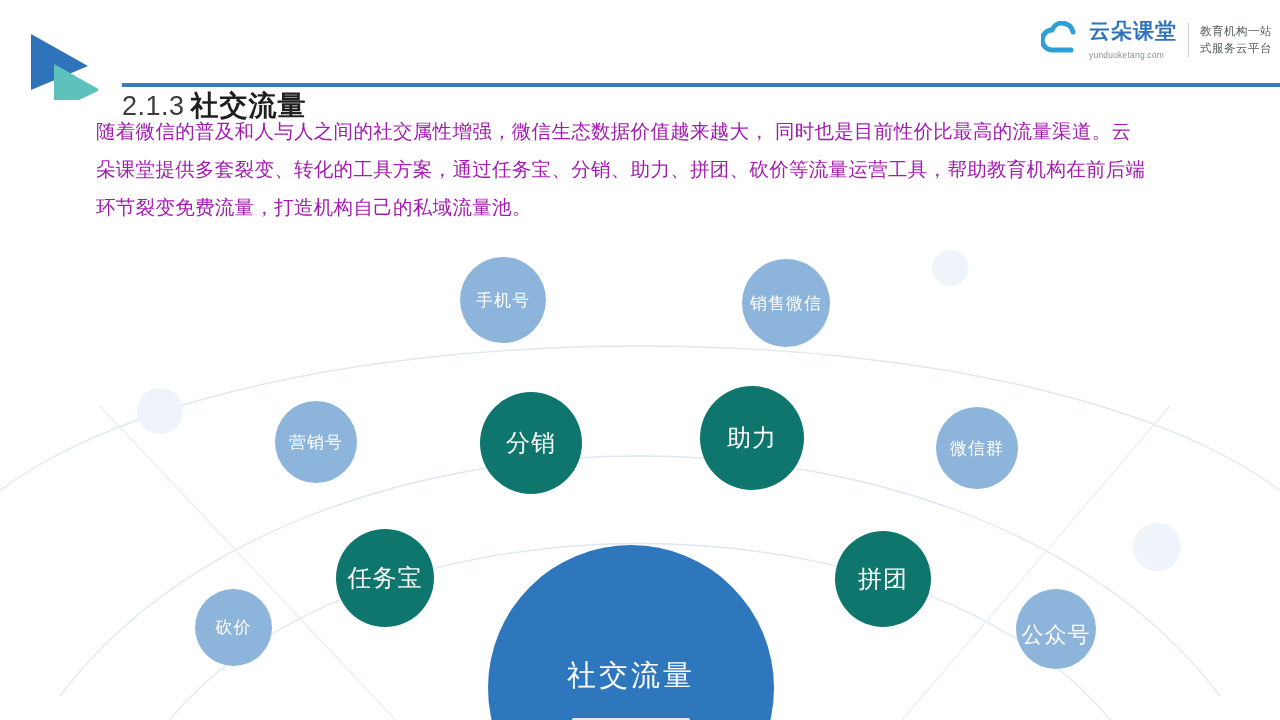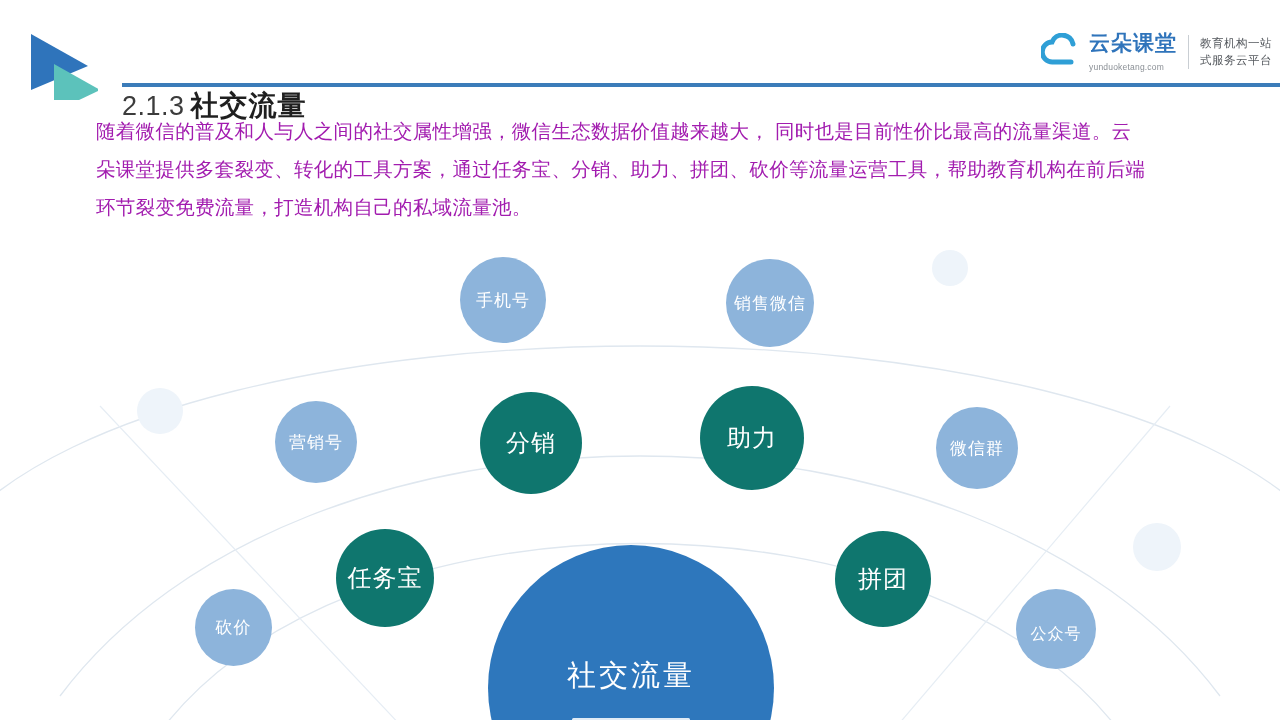"云朵课堂" .brand { top: 32px -> 20px }
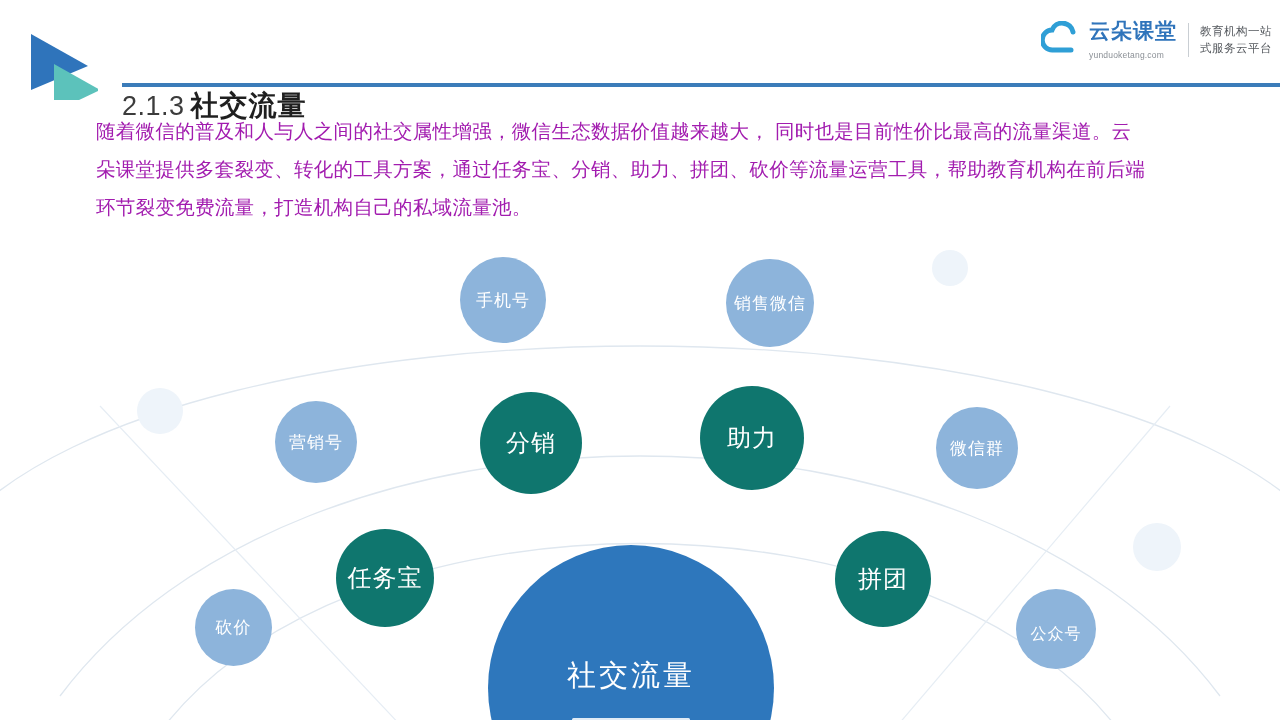"销售微信" div.node { left: 726px -> 742px }
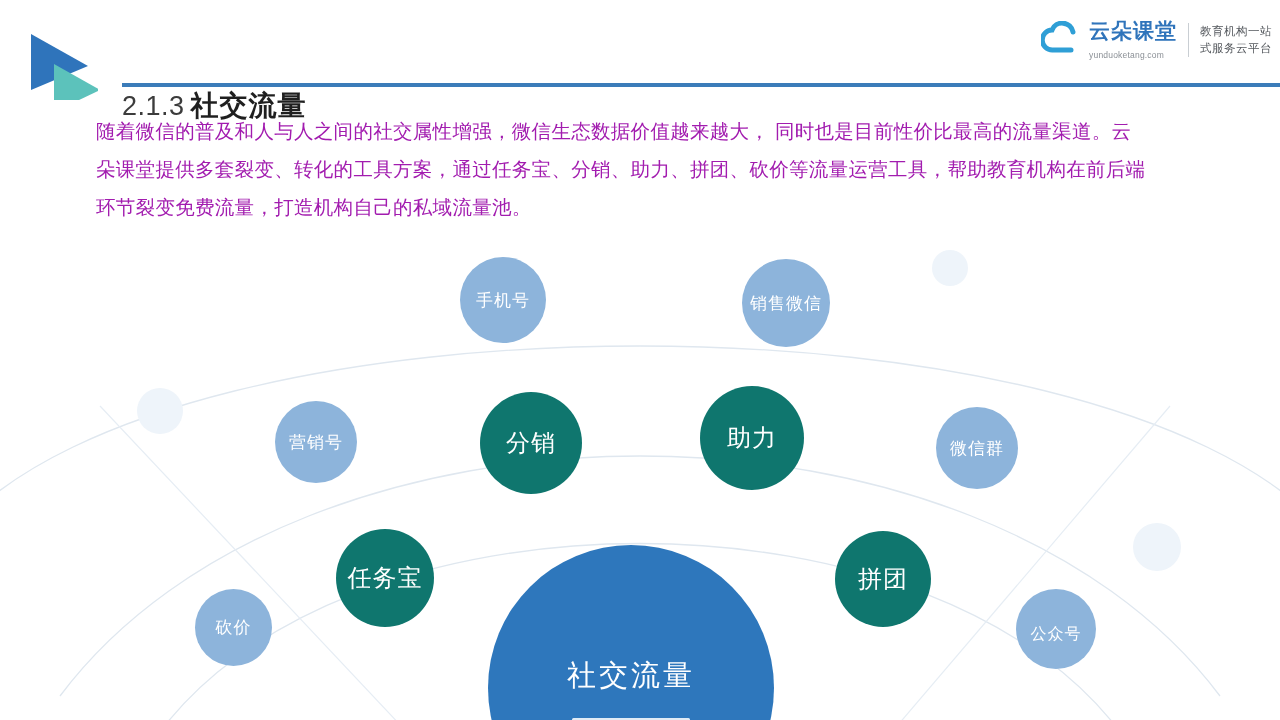"公众号" span.node-label { font-size: 16px -> 22px }
